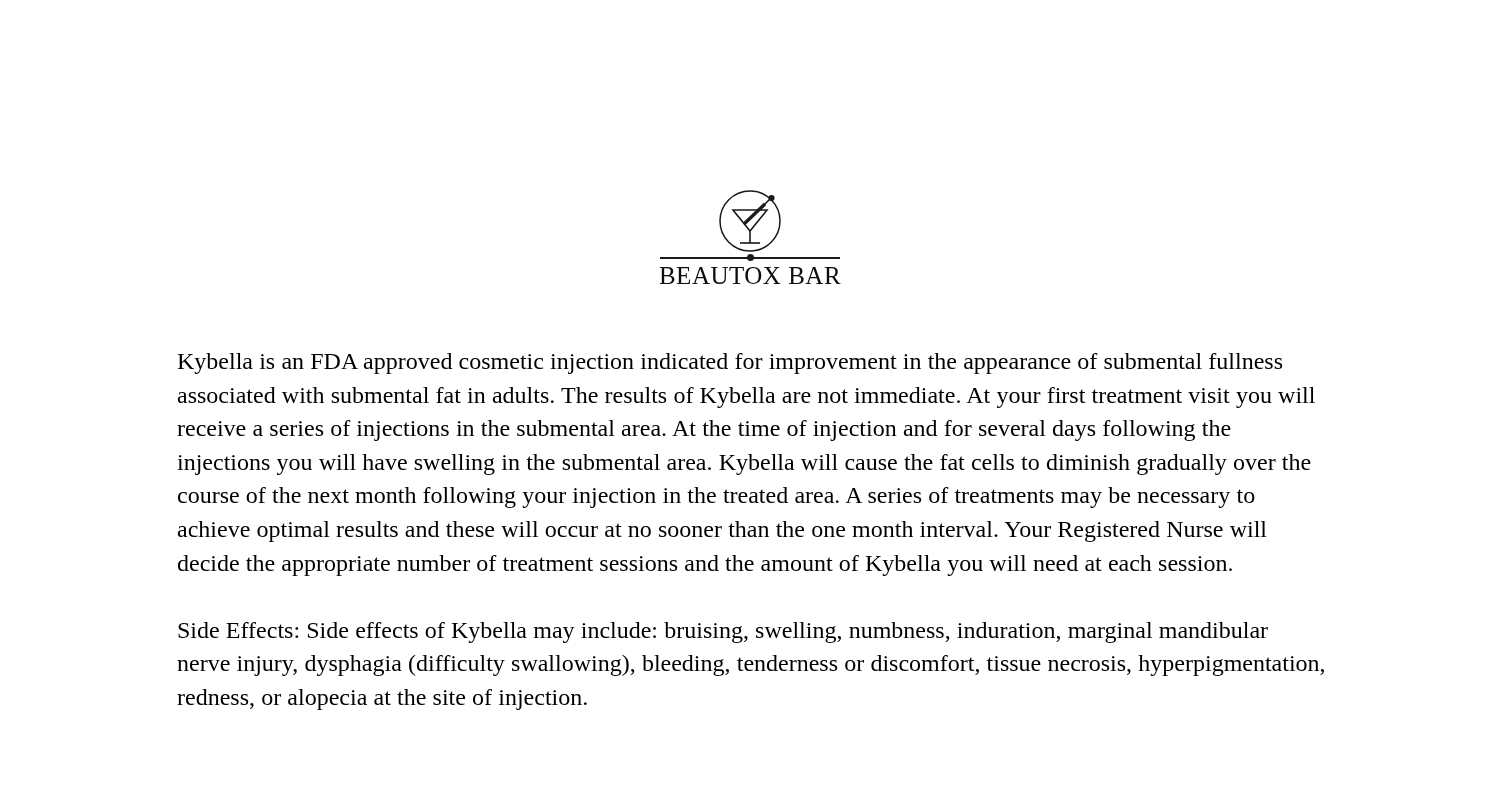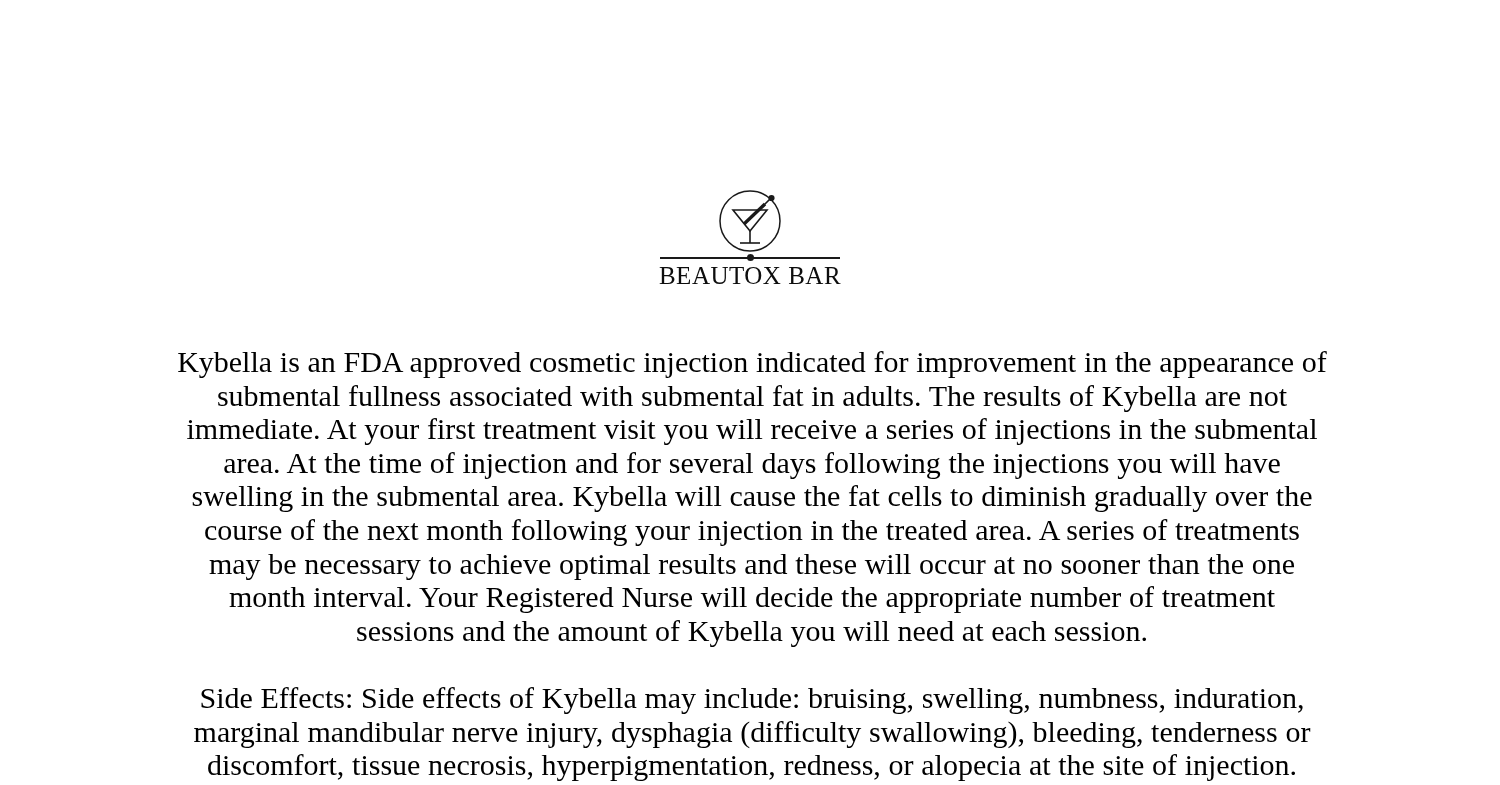"Kybella is an FDA approved" .para { font-size: 30px -> 24px; text-align: center -> left }
